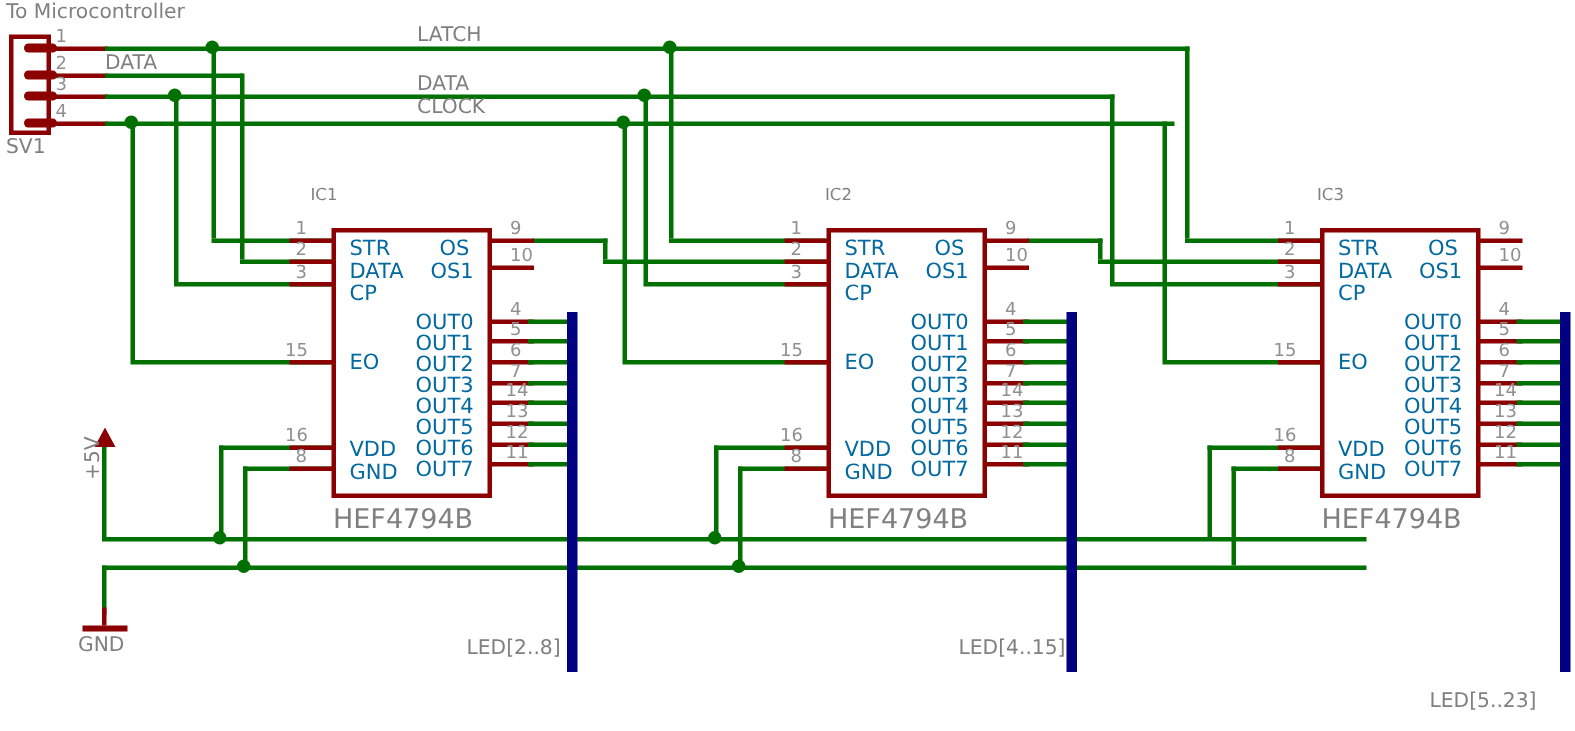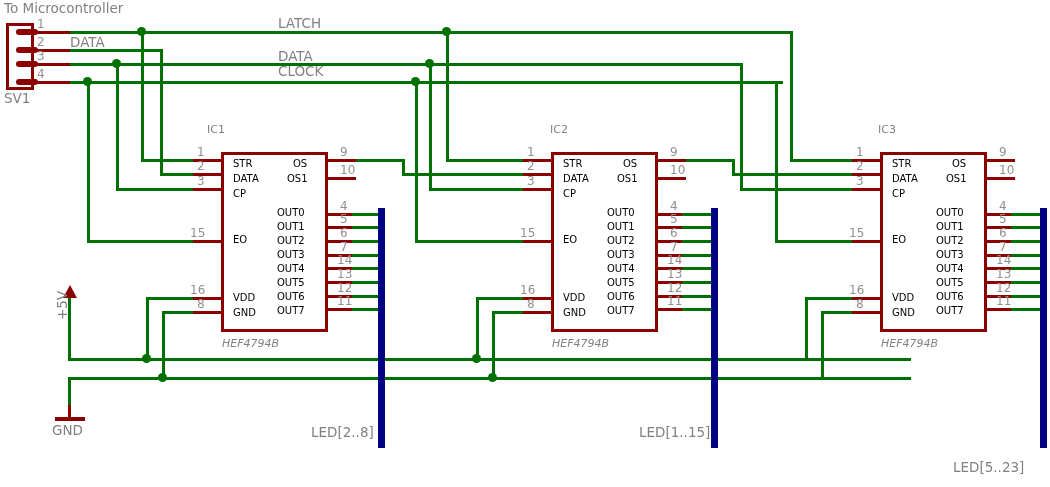"STR" .pinname { color: #000000 -> #0369a1; font-size: 10px -> 14px }
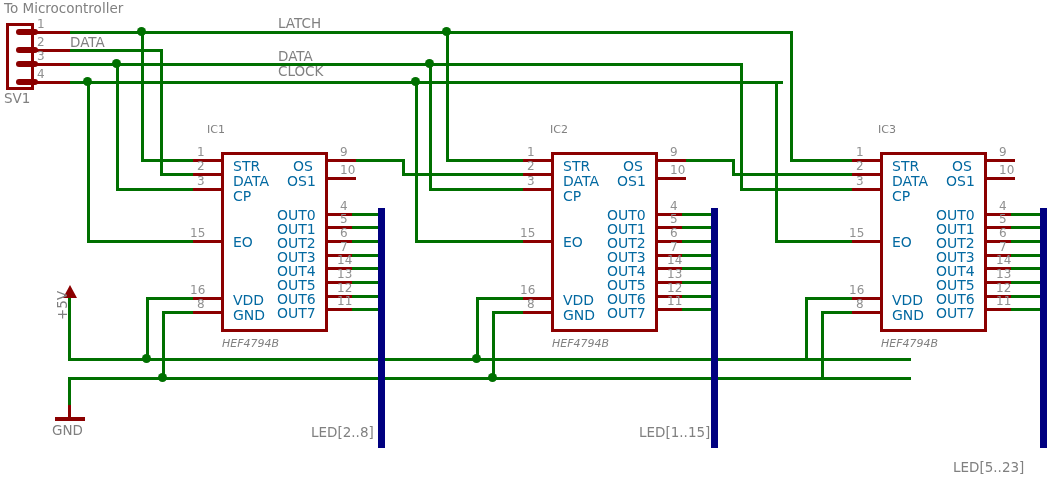"HEF4794B" .s12 { font-size: 11px -> 18px; font-style: italic -> none }
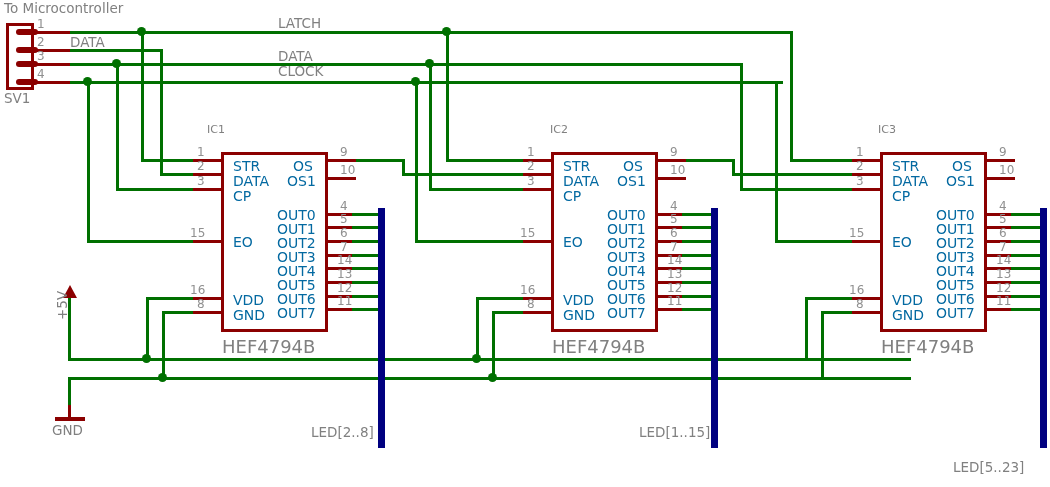"LED[1..15]" div.lbl { text: 1..15 -> 4..15 }
